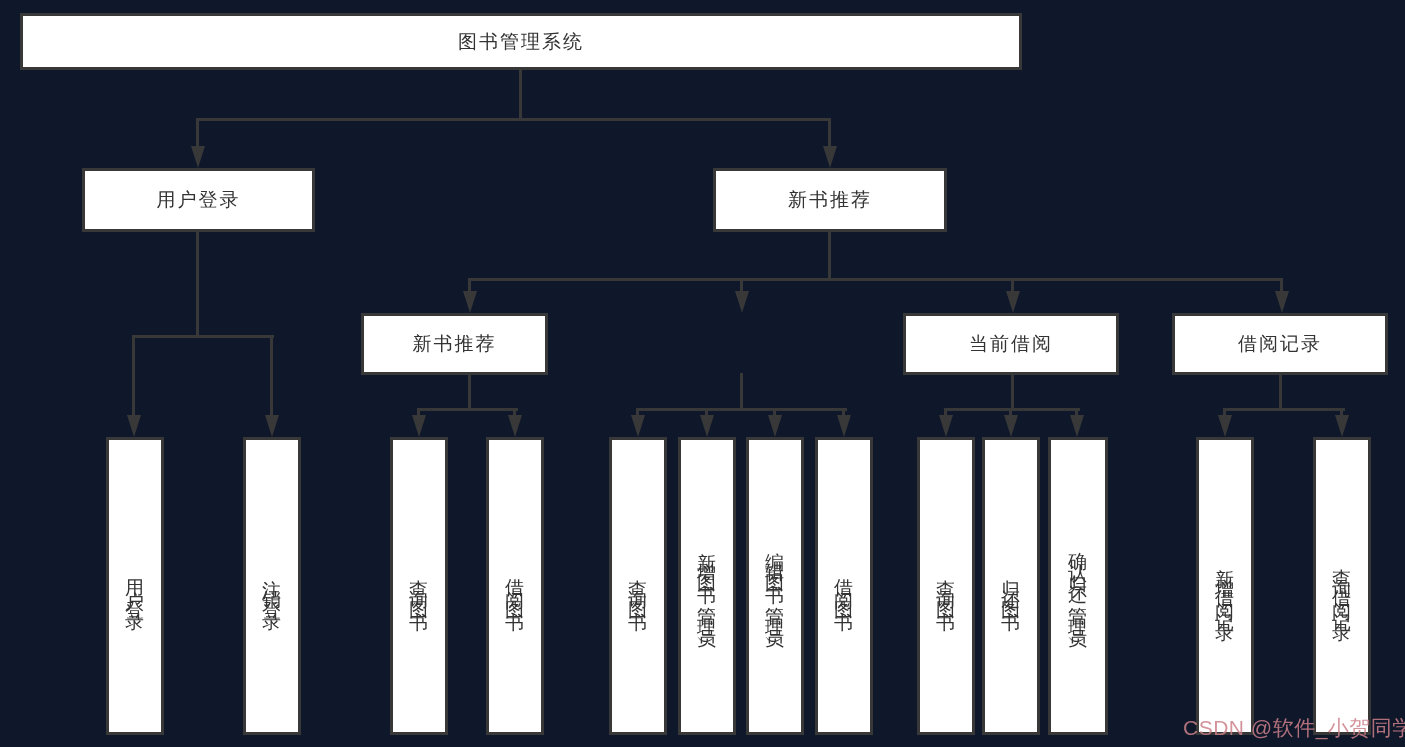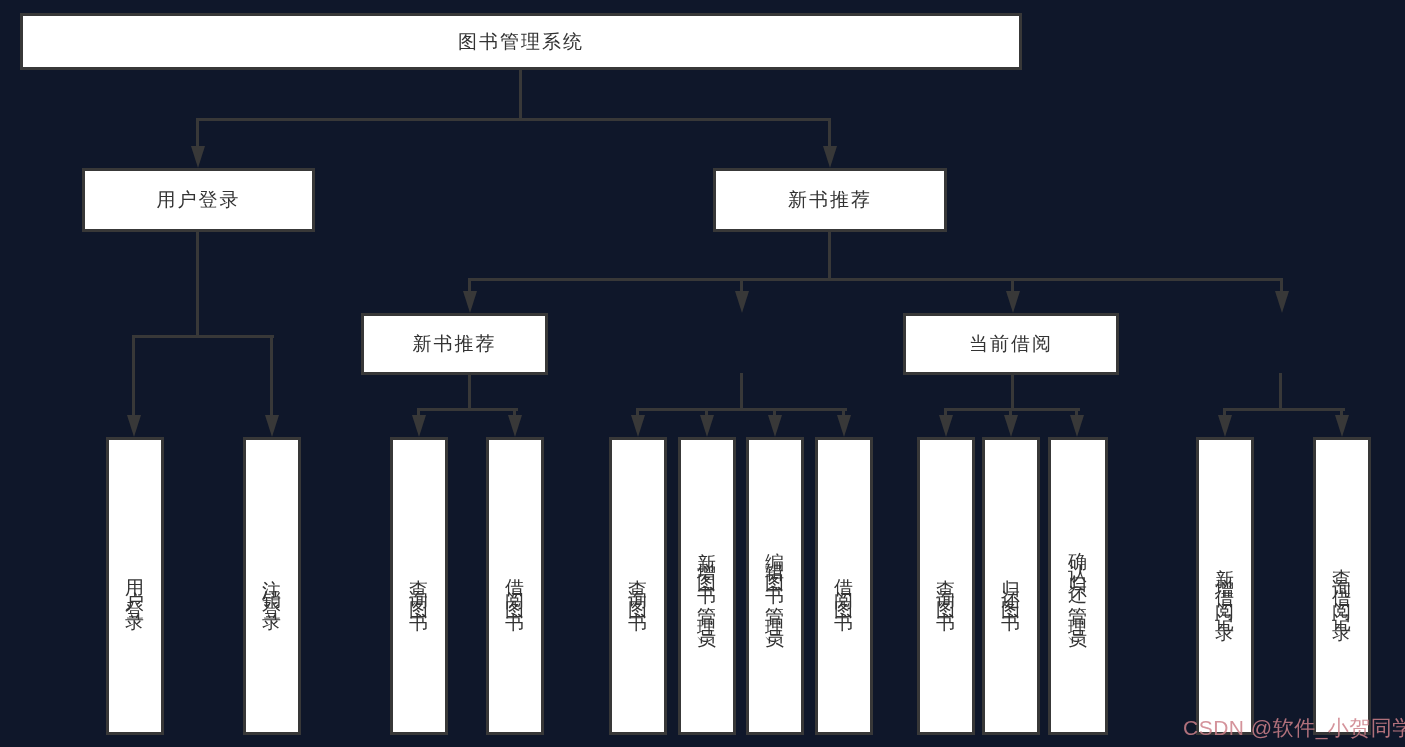"借阅记录" div.box { html: none -> <div> <span>借阅记录</span> </div> }
